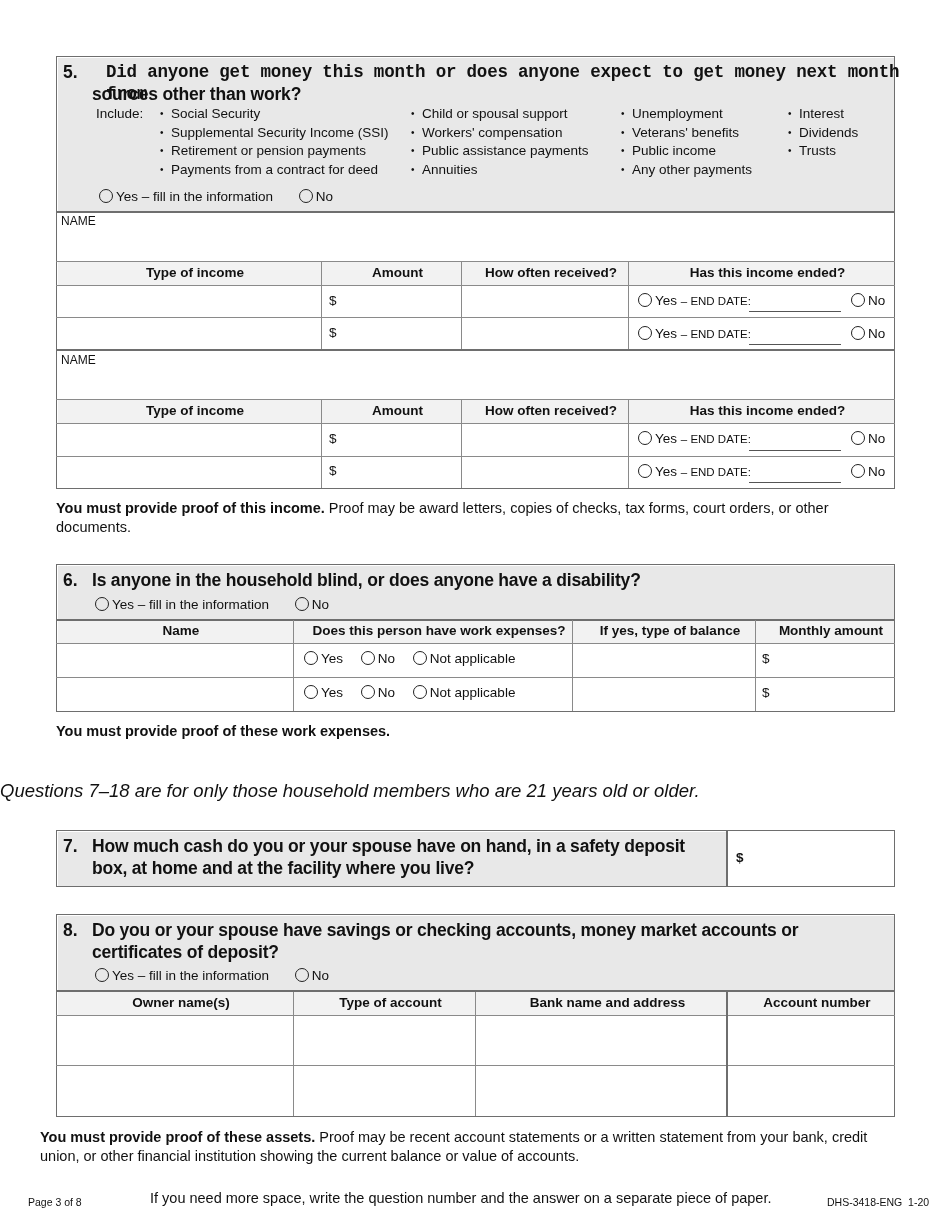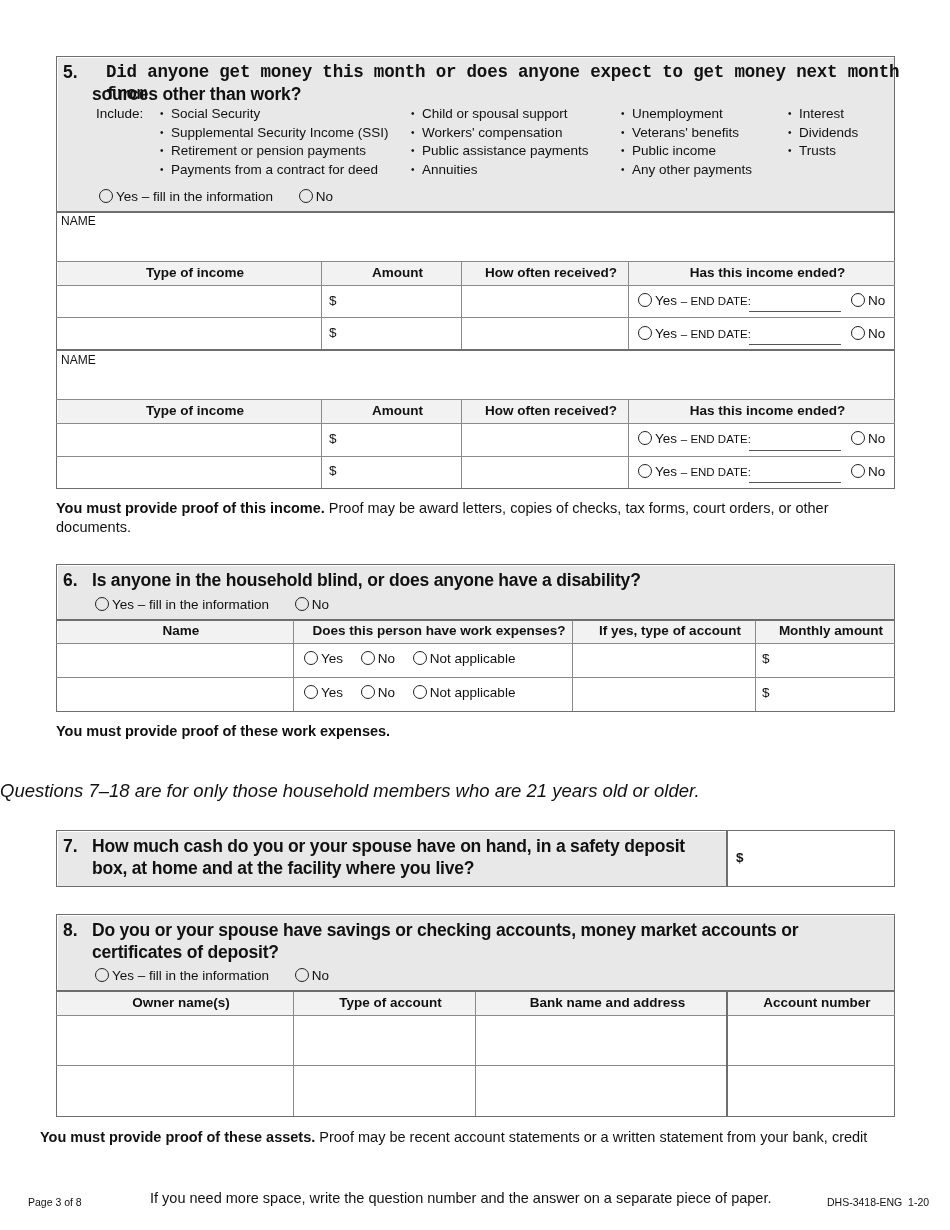"If yes, type of account" div.colhdr { text: account -> balance }
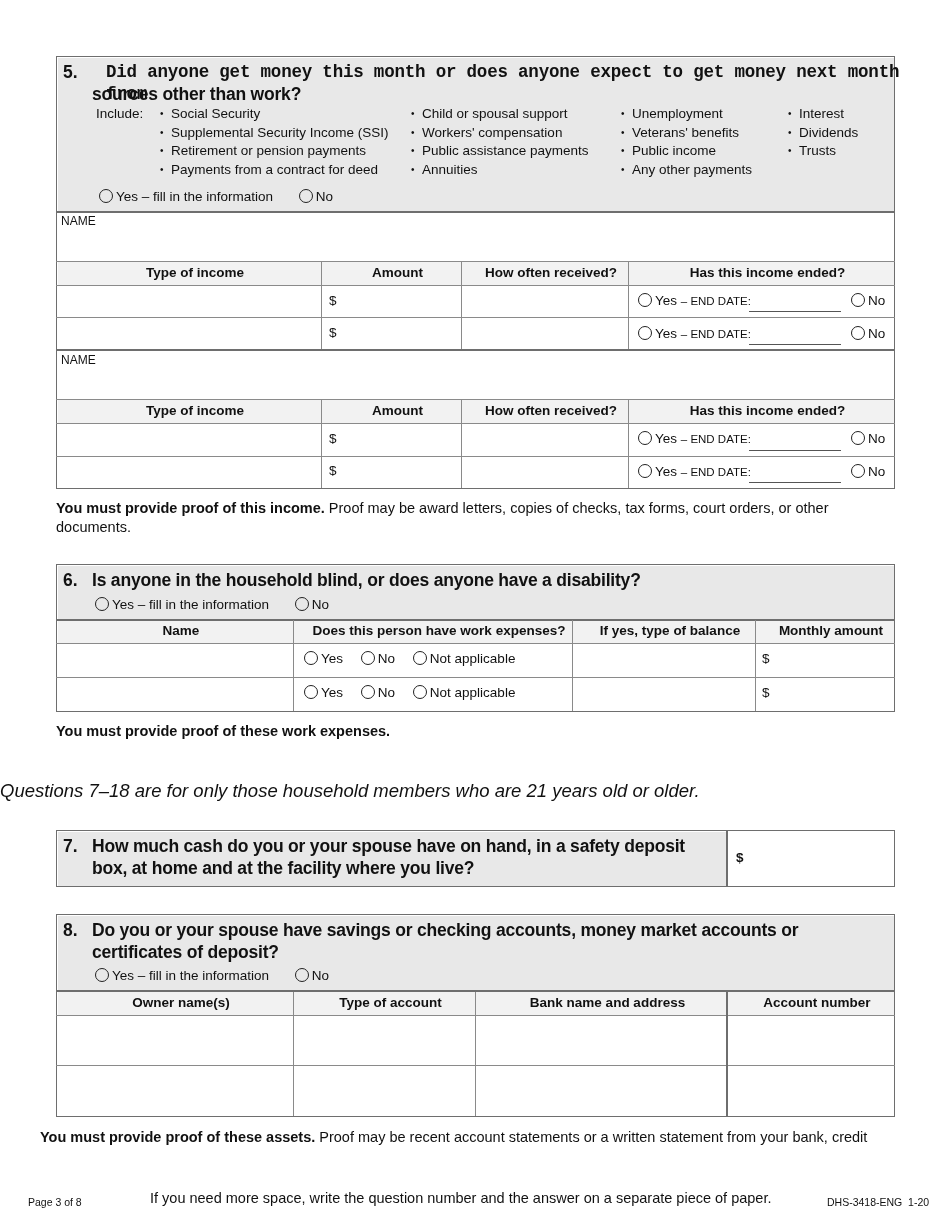"union, or other financial institution" span { html: none -> <span>union, or other financial institution showing the current balance or value of accounts.</span> }
